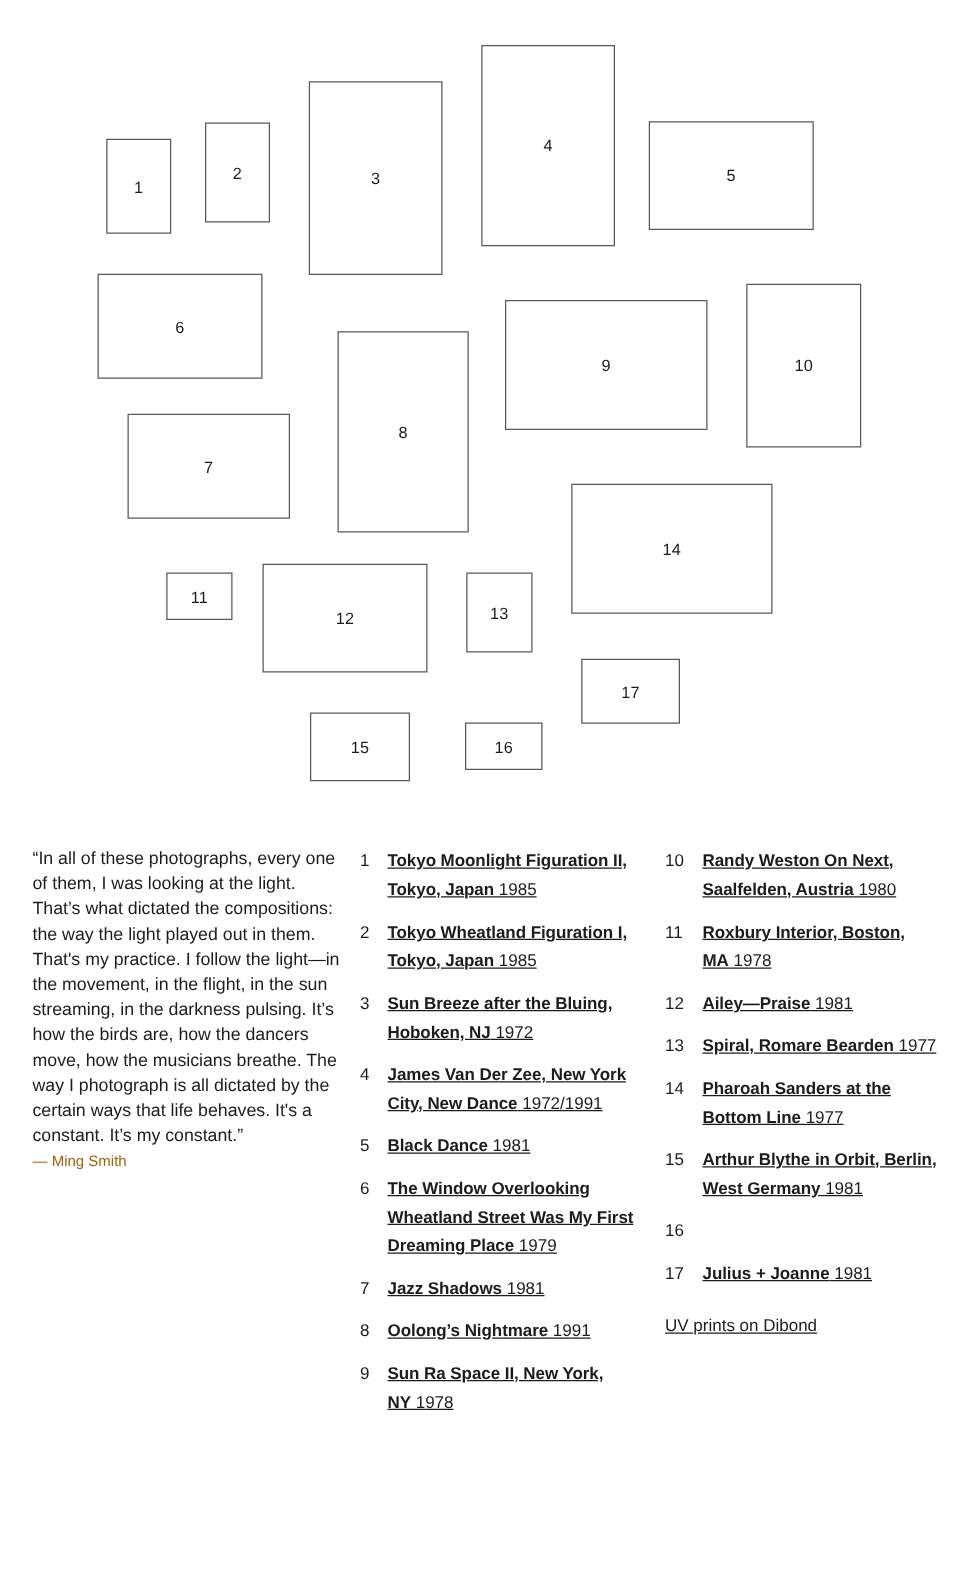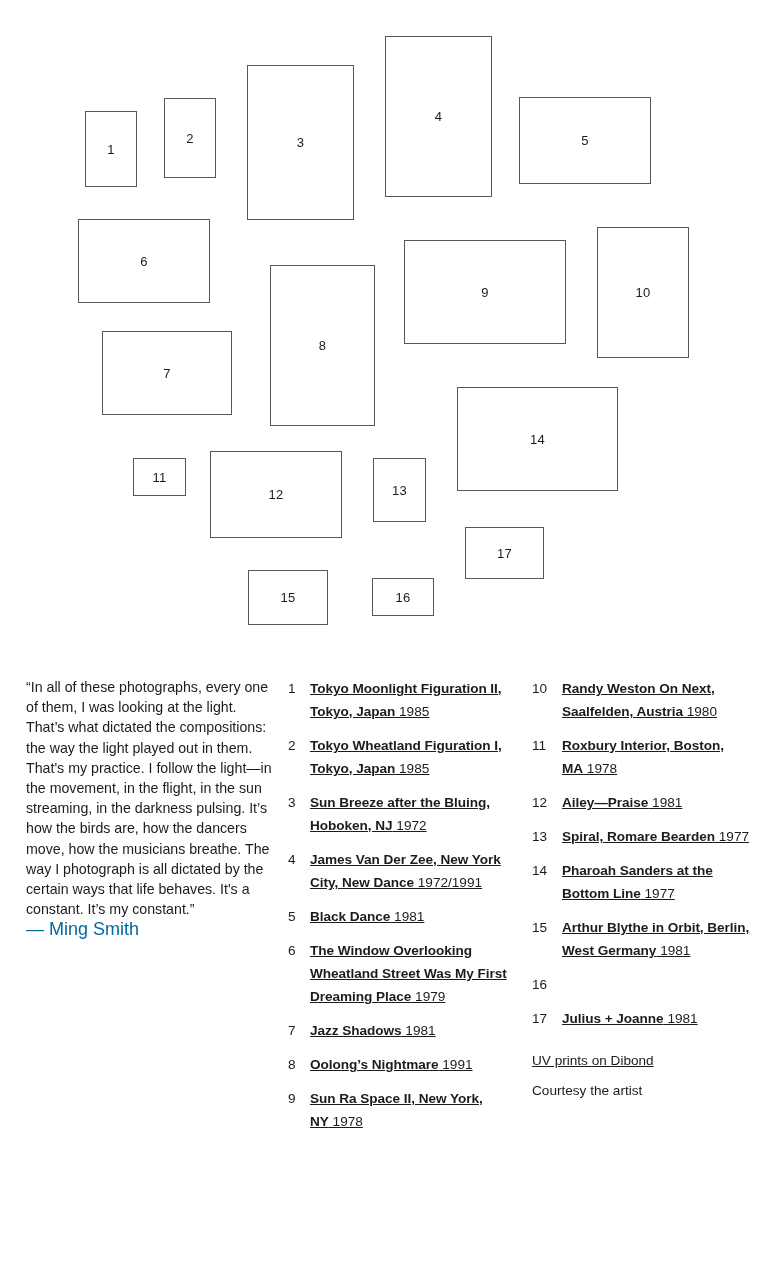"— Ming Smith" #quote-attrib { color: #0369a1 -> #a16207; font-size: 18px -> 12px }
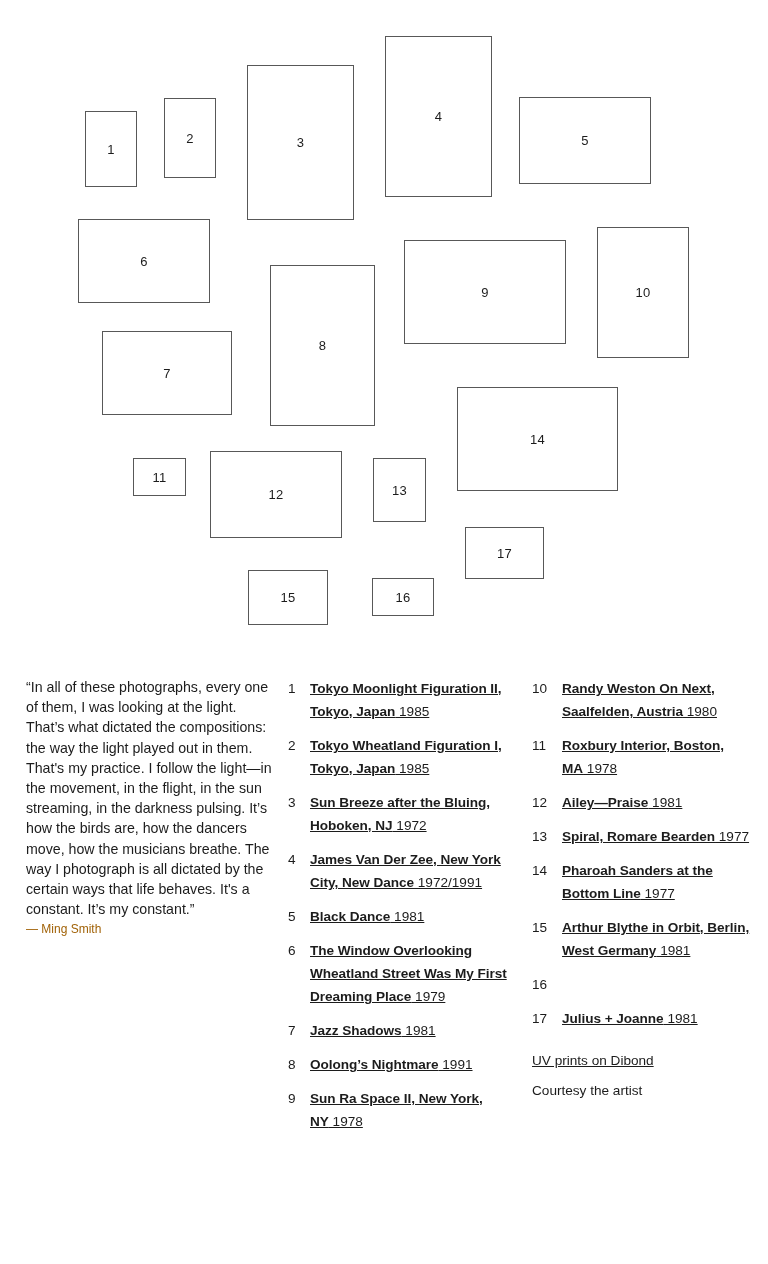"Courtesy the artist" div.footnote { html: <div>Courtesy the artist</div> -> none }
